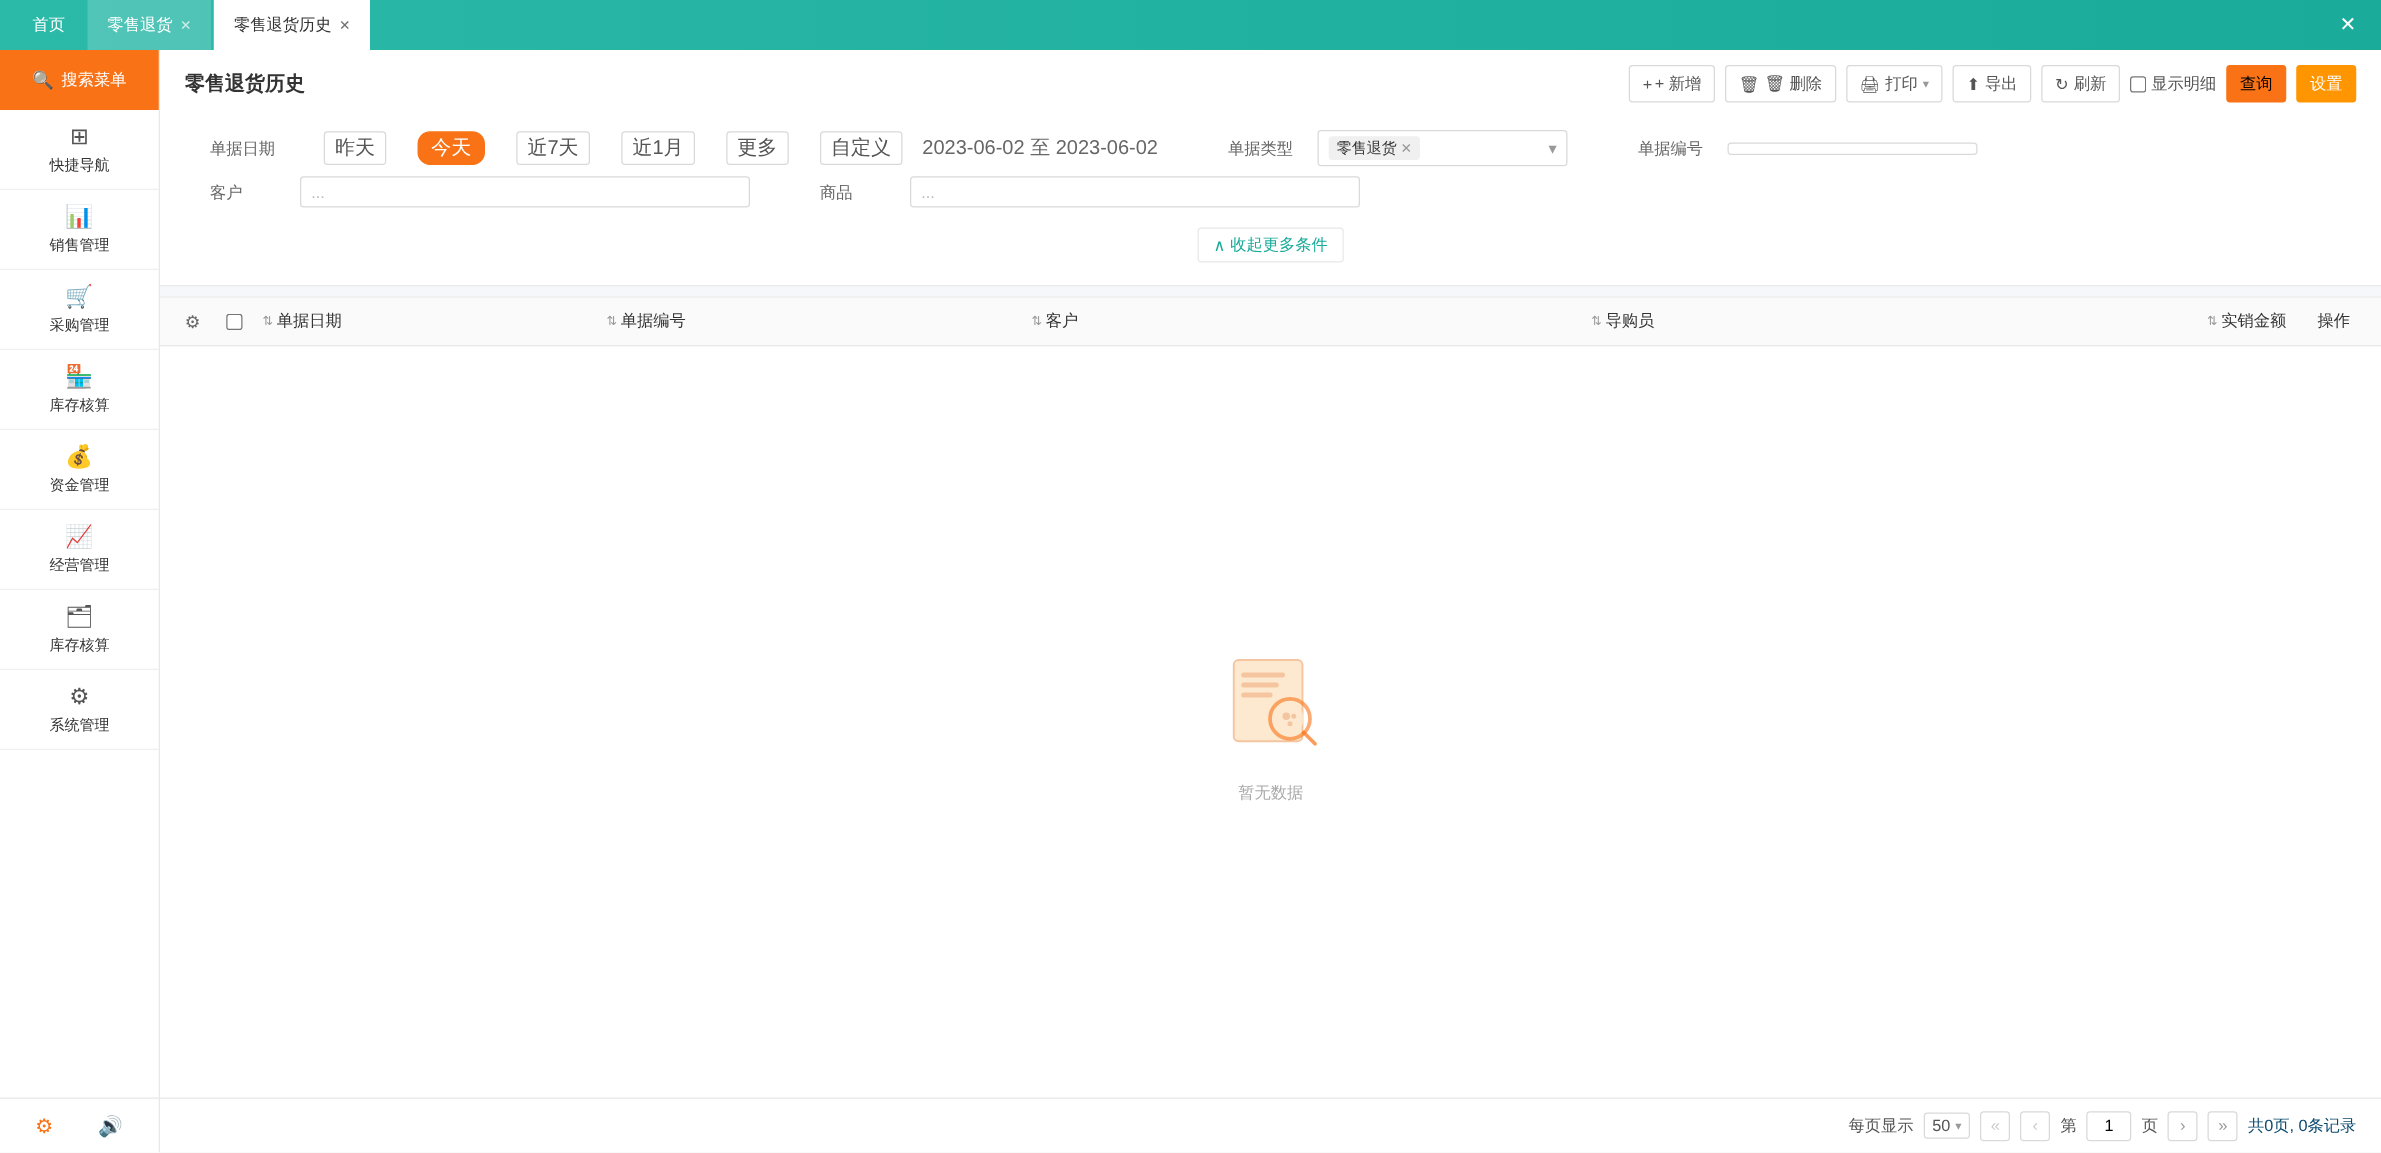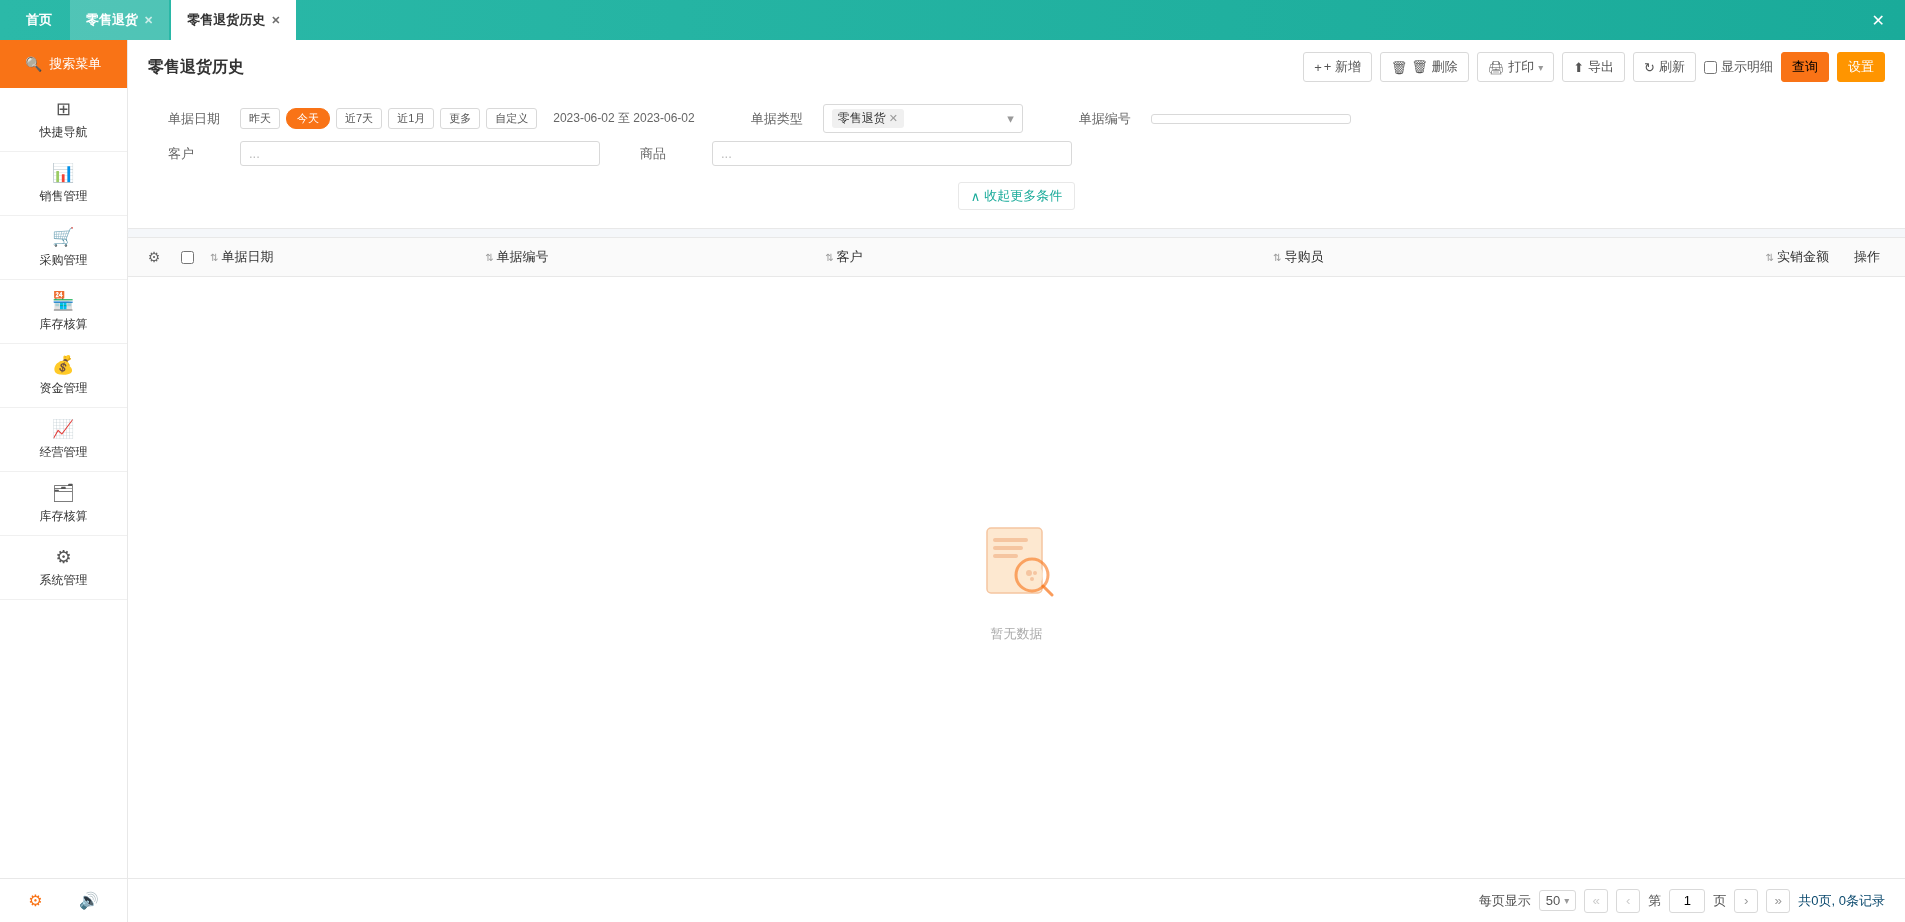"首页" .top-tab { font-weight: bold -> none }
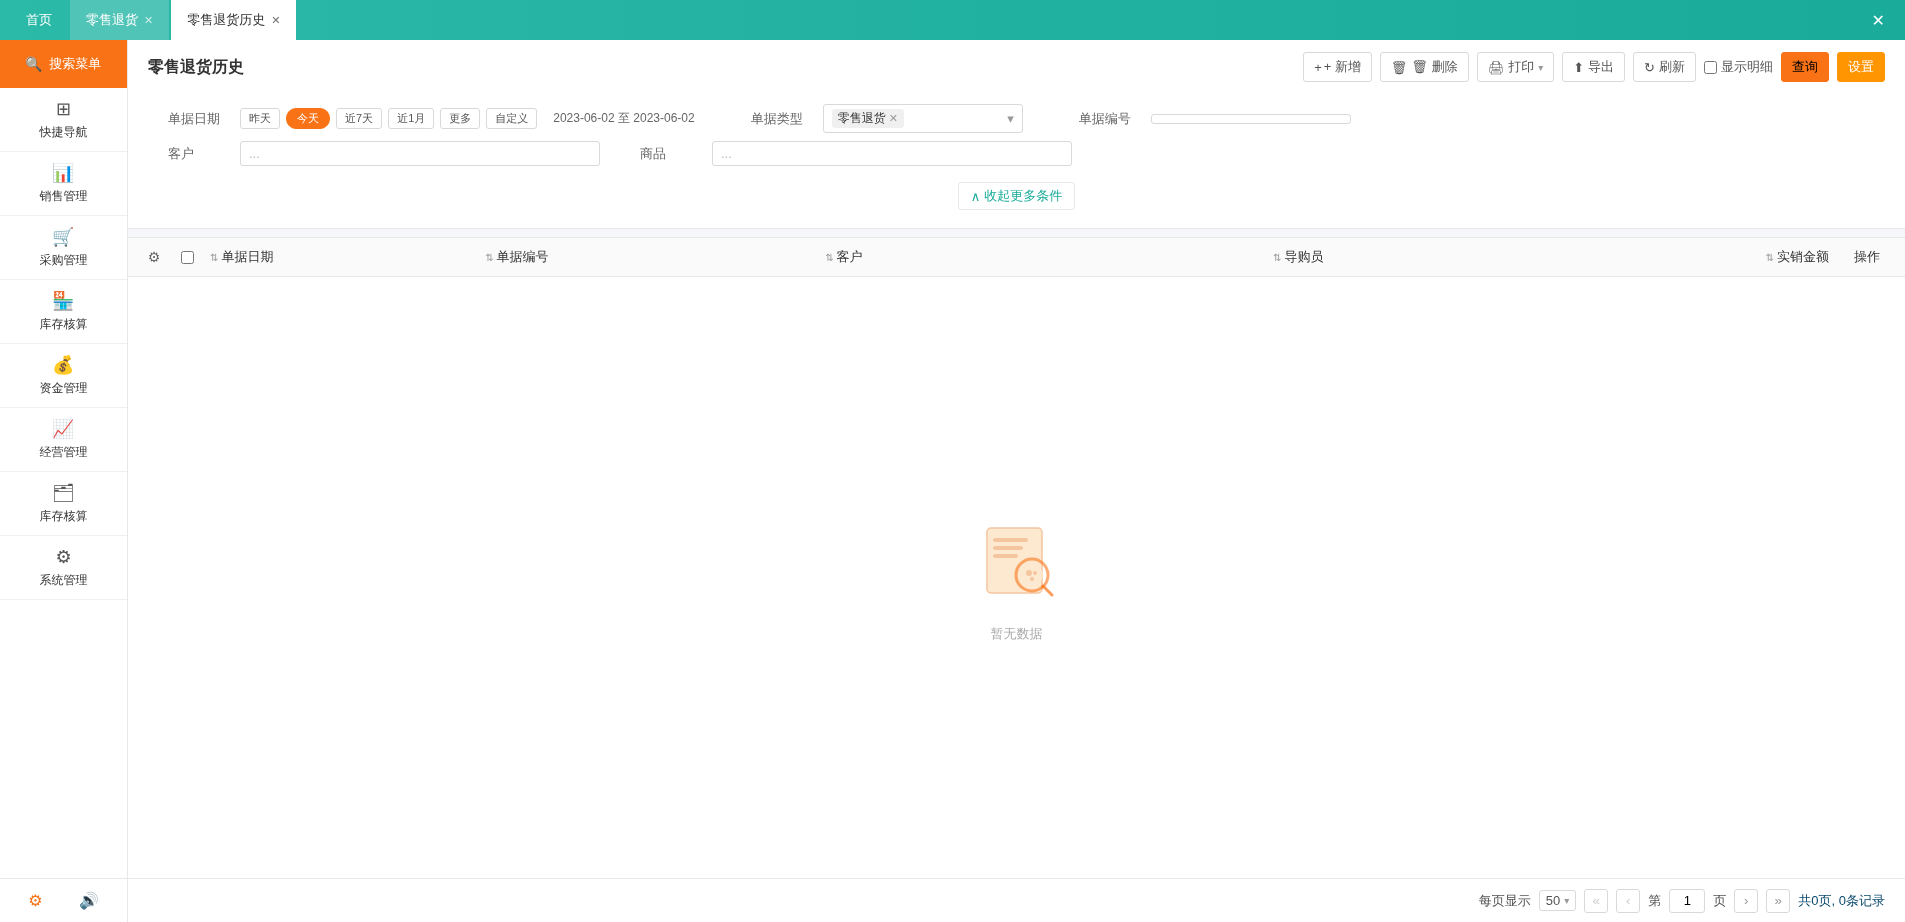"昨天" .date-btn { font-size: 11px -> 16px; margin-left: none -> 19px }
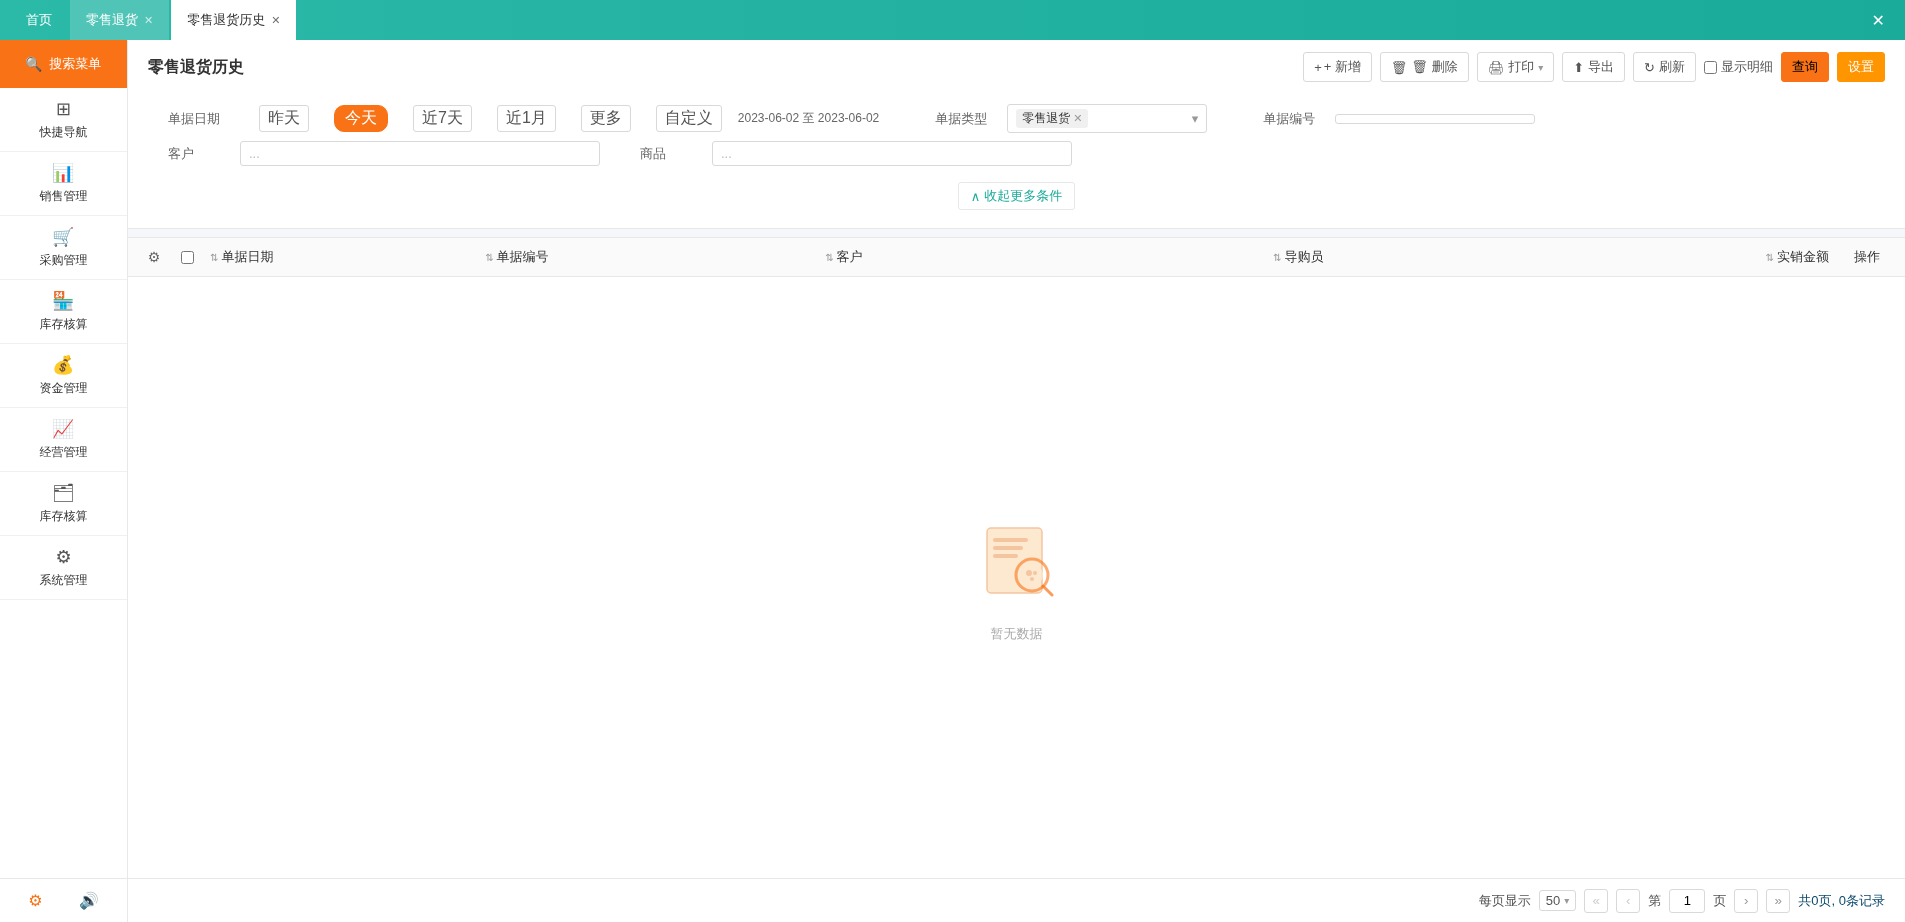"2023-06-02 至 2023-06-02" .date-range { font-size: 12px -> 16px }
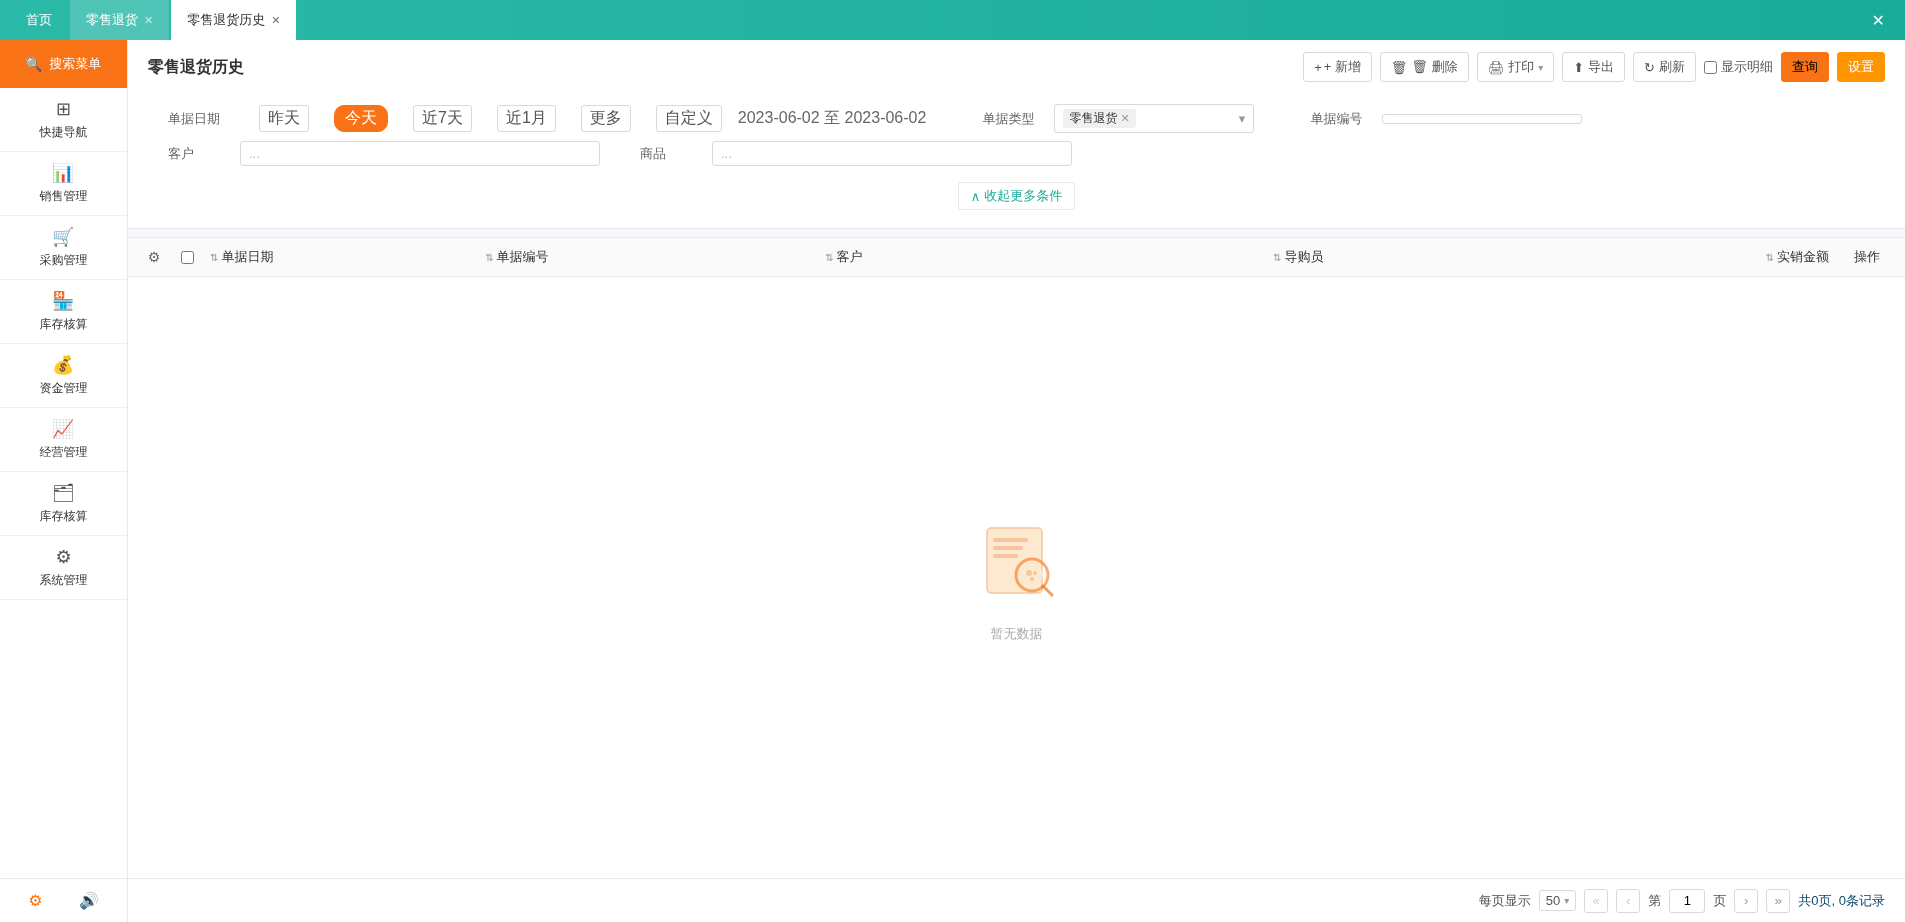"商品" span.filter-label { margin-left: 24px -> 40px }
